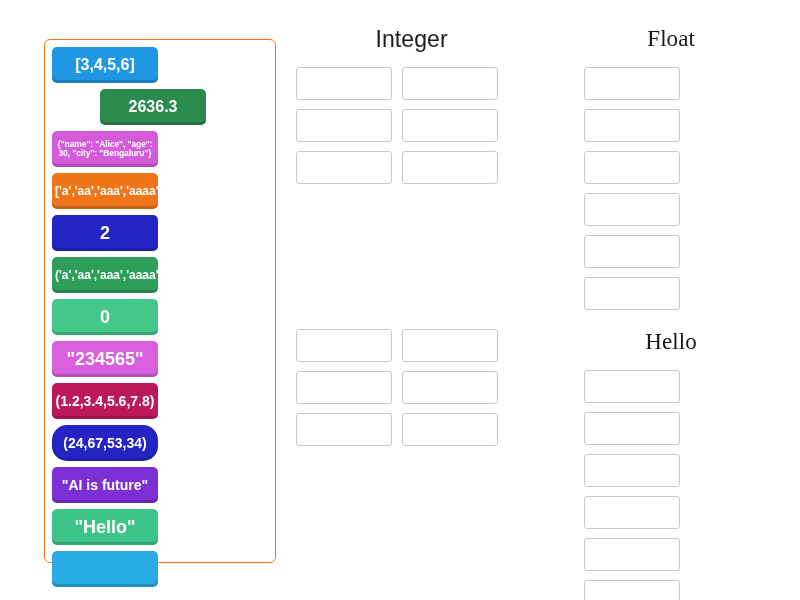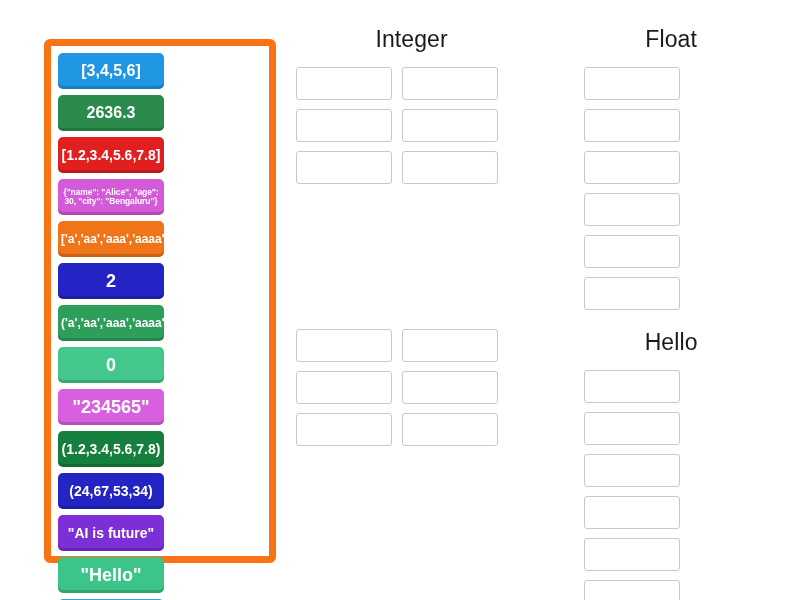"Float" .zone-col.right { font-family: none -> Liberation Serif, serif }
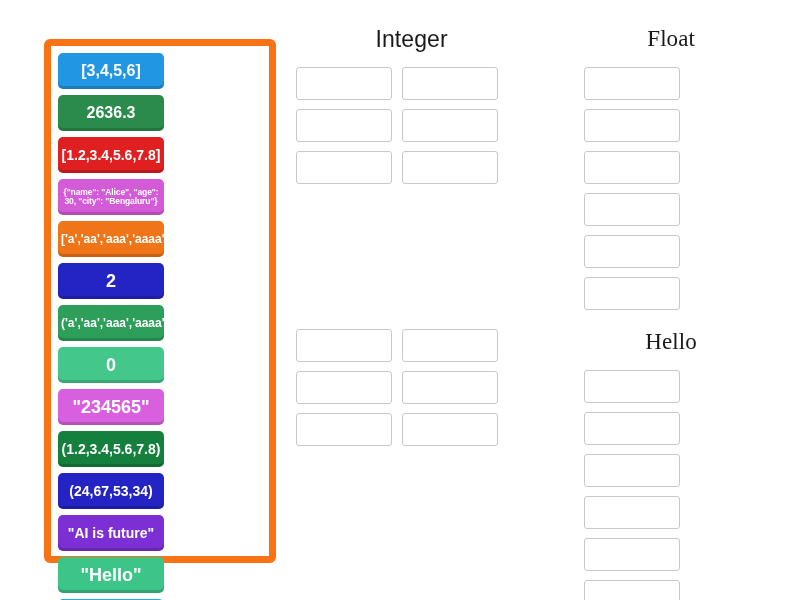"[3,4,5,6]" #tile-panel { border: 7px solid #f97316 -> 1px solid #f97316 }
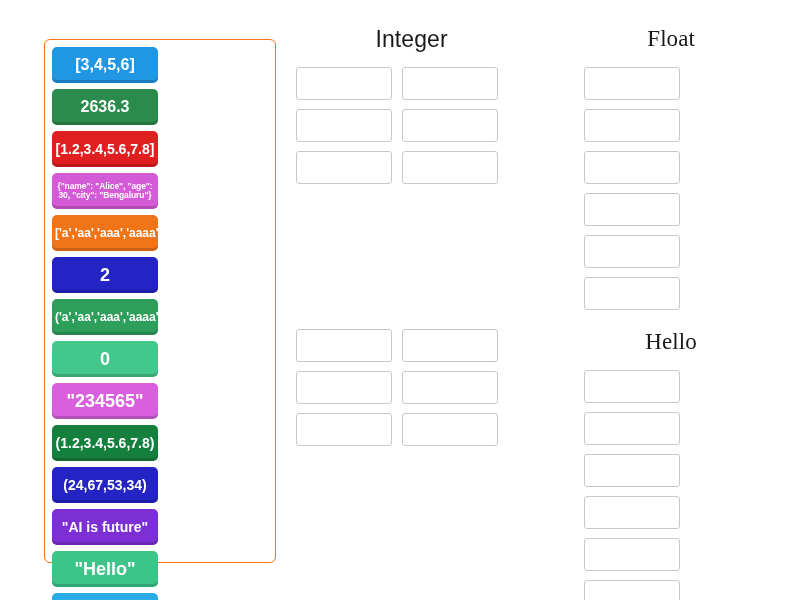"2636.3" div.tile { margin-left: none -> 48px }
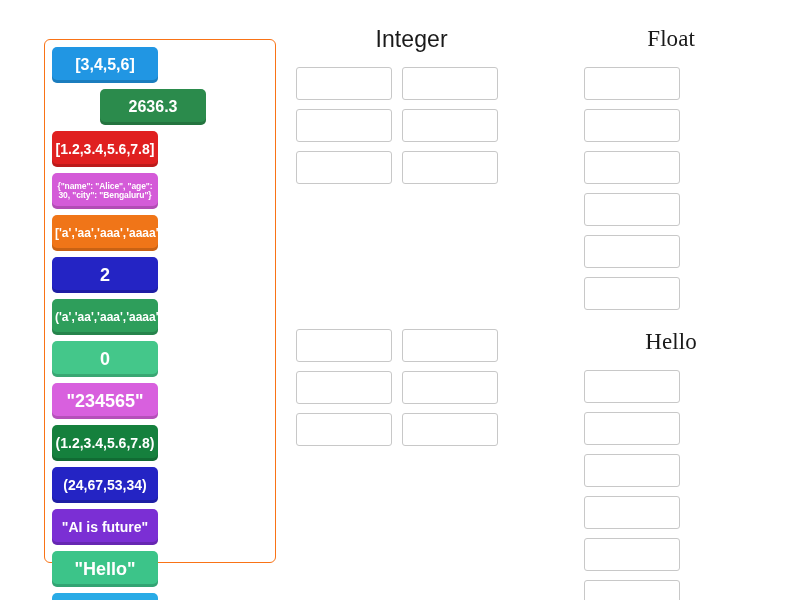"[1.2,3.4,5.6,7.8]" div.tile { html: <div> <span>[1.2,3.4,5.6,7.8]</span> </div> -> none }
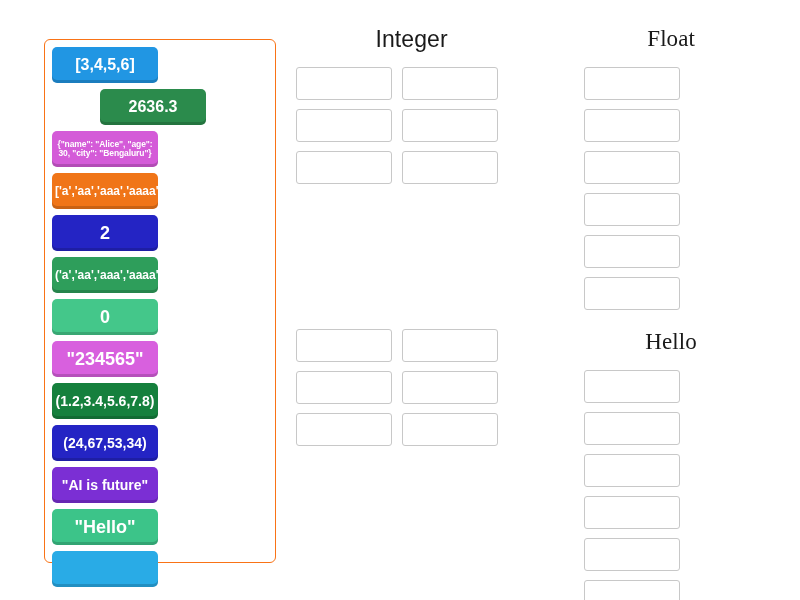"(1.2,3.4,5.6,7.8)" div.tile { background: #15803d -> #be185d }
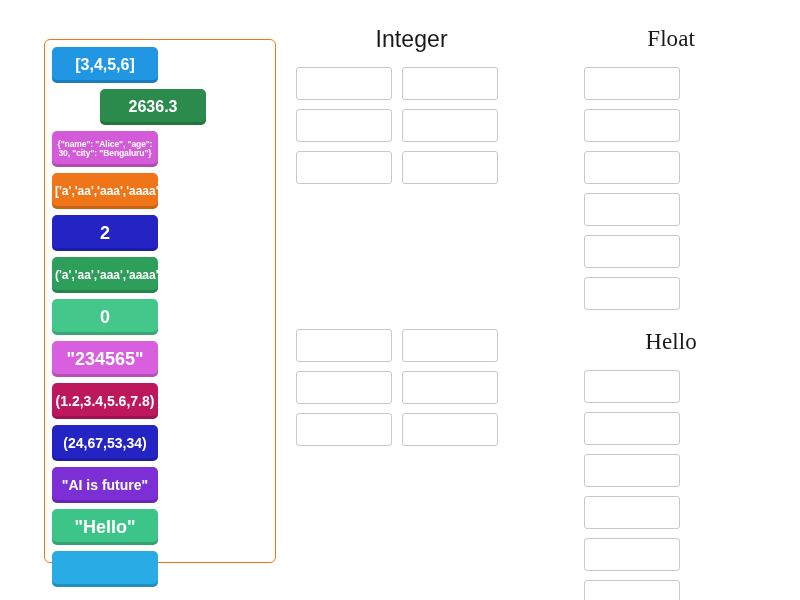"(24,67,53,34)" div.tile { border-radius: none -> 15px }
